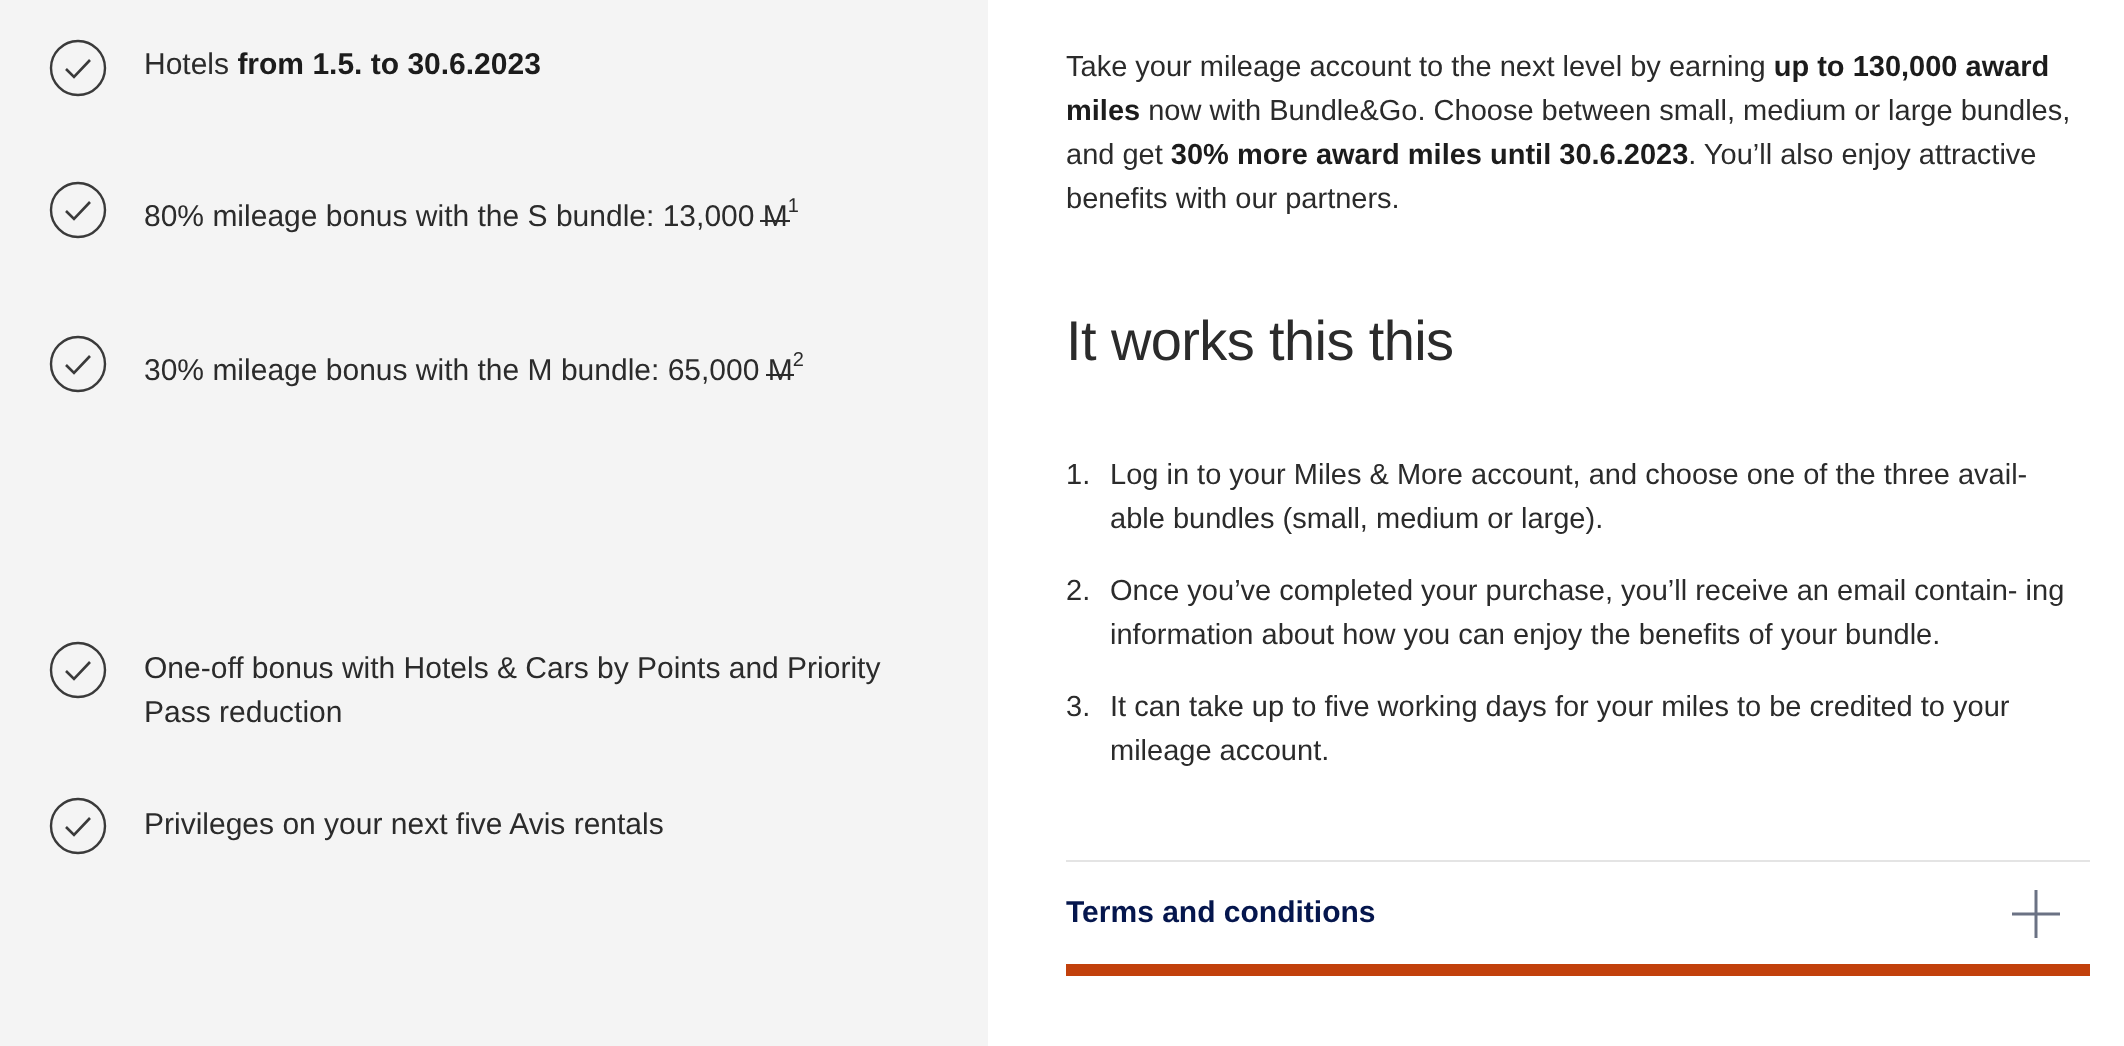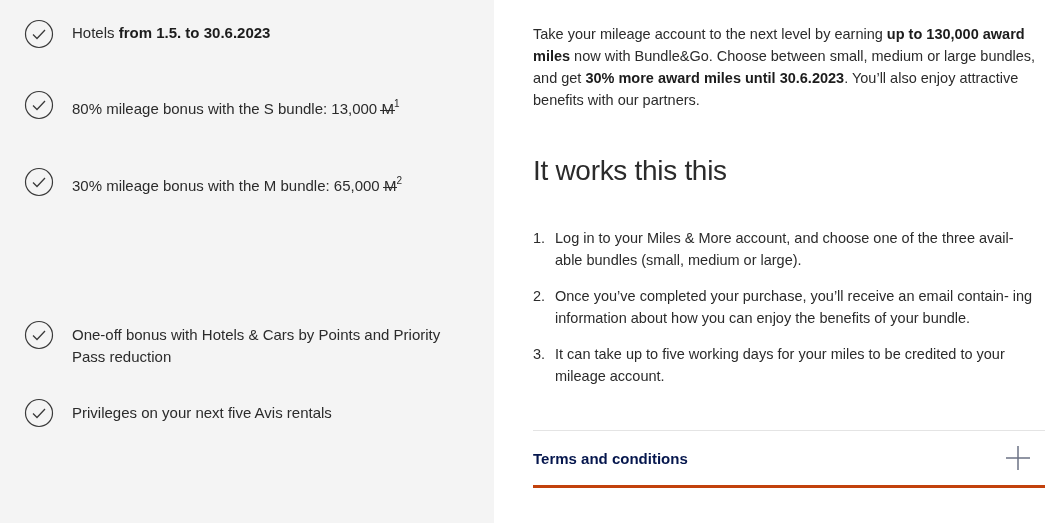"Terms and conditions" .terms-row { border-bottom: 3px solid #c2410c -> 6px solid #c2410c }
